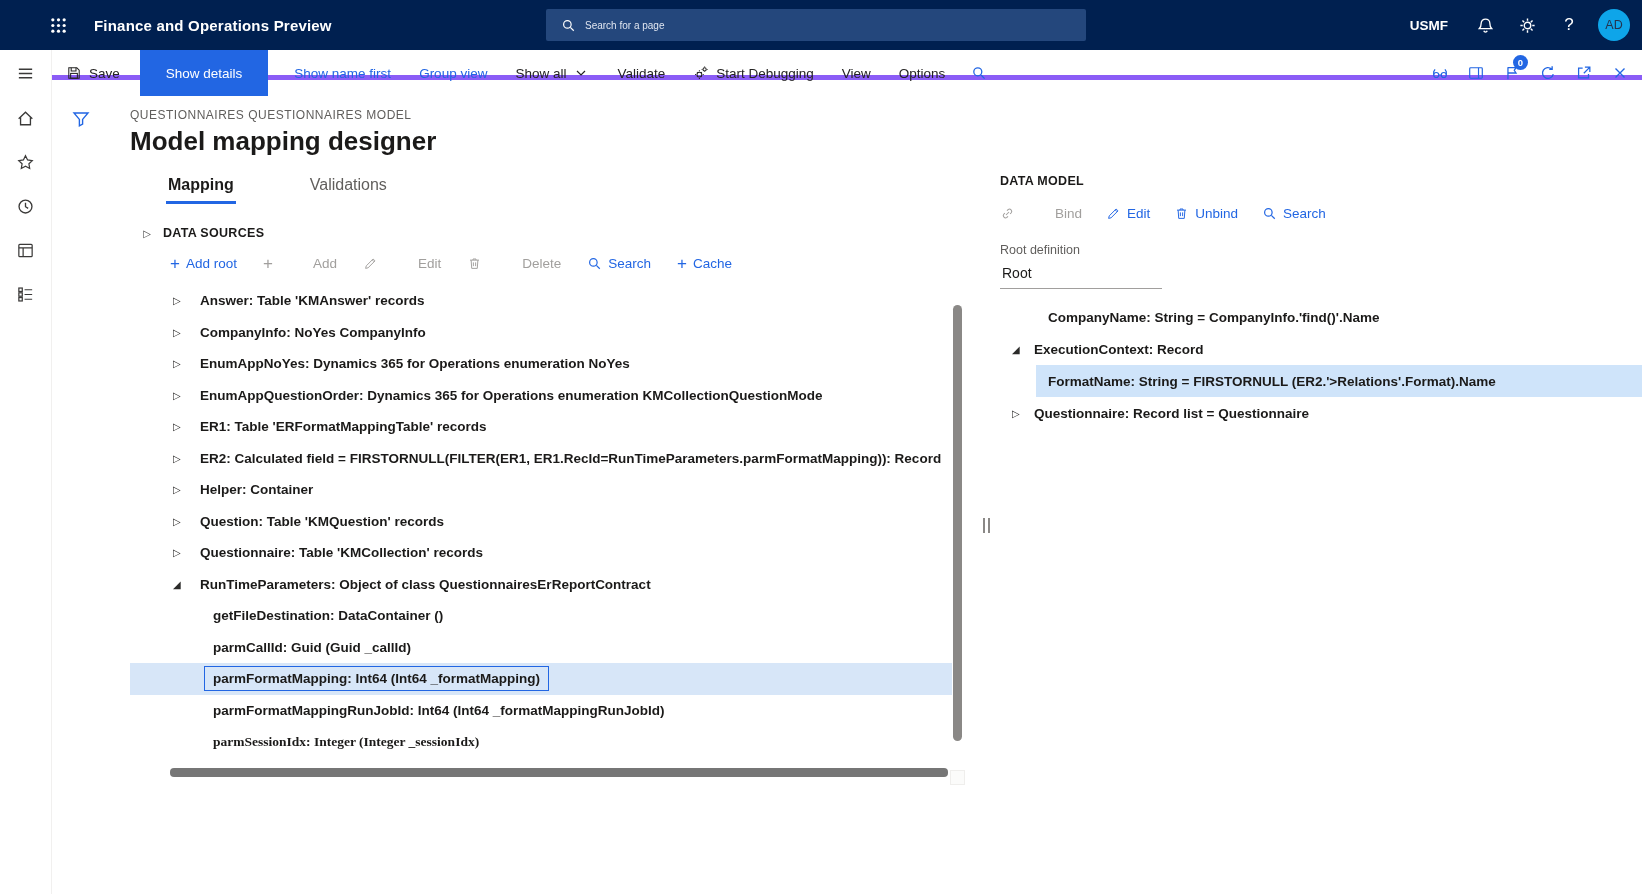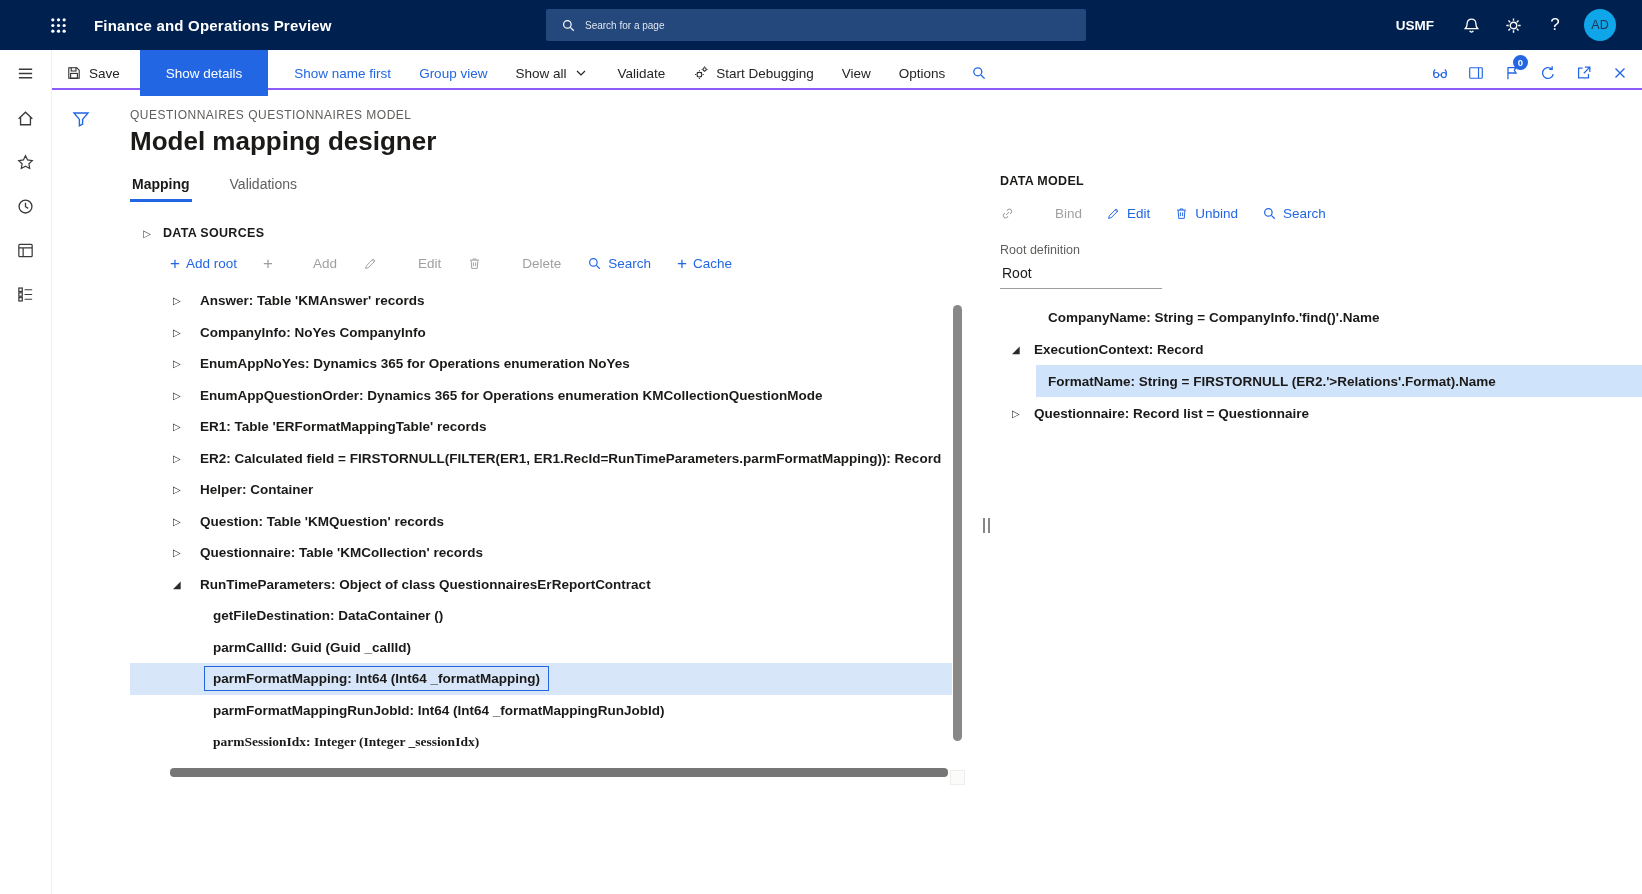"USMF" .top-right { right: 18px -> 4px }
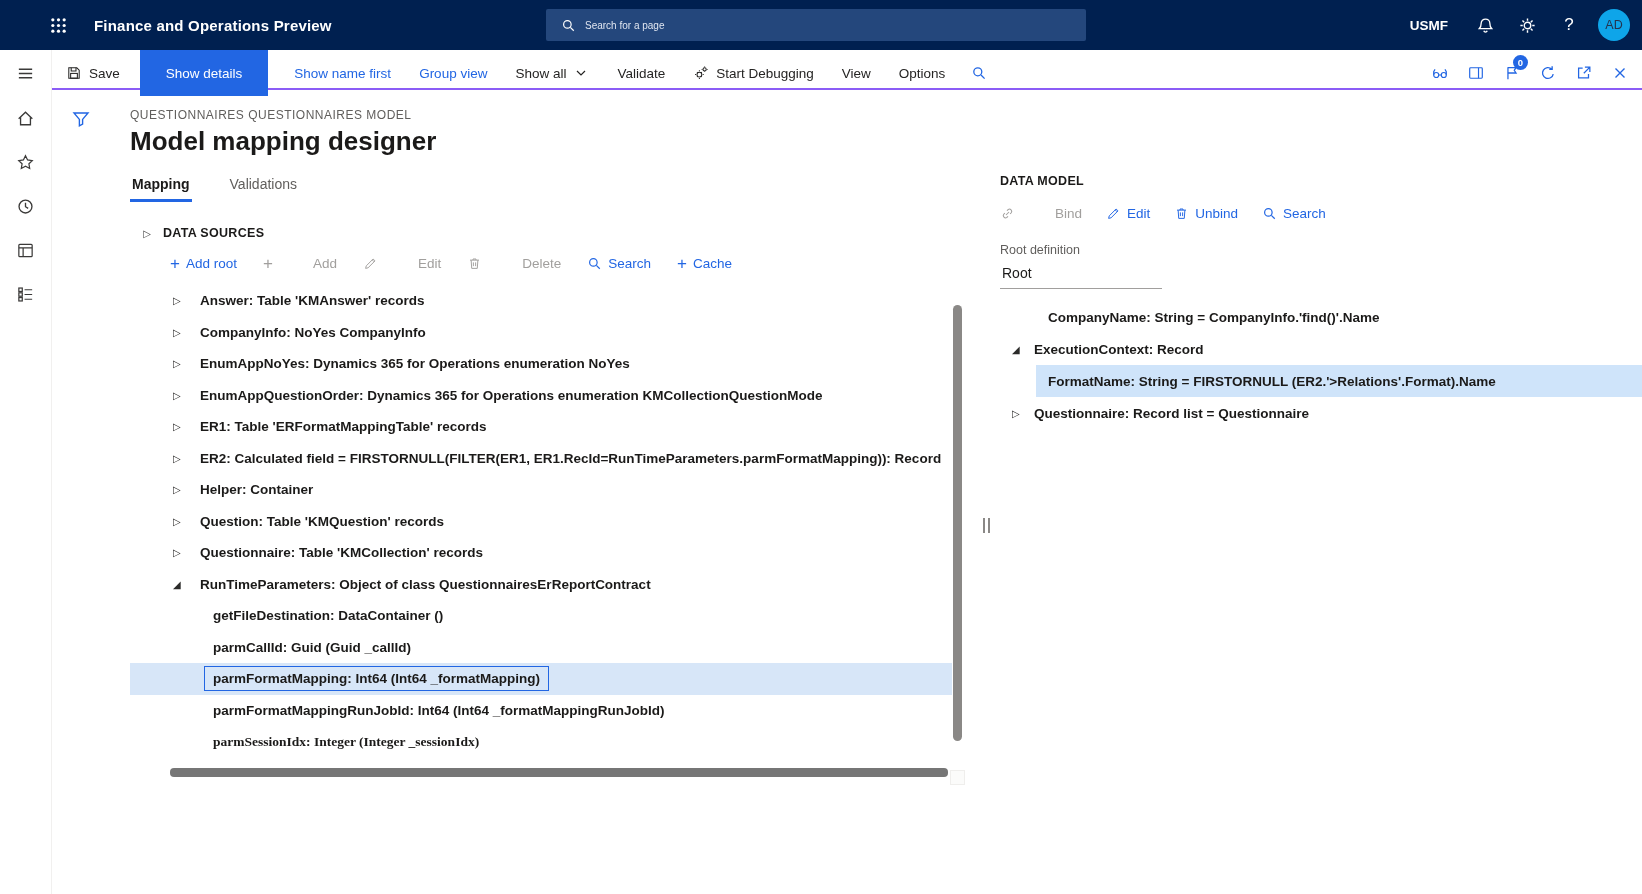"Save" .cmdbar { border-bottom: 2px solid #8b5cf6 -> 5px solid #8b5cf6; height: 40px -> 30px }
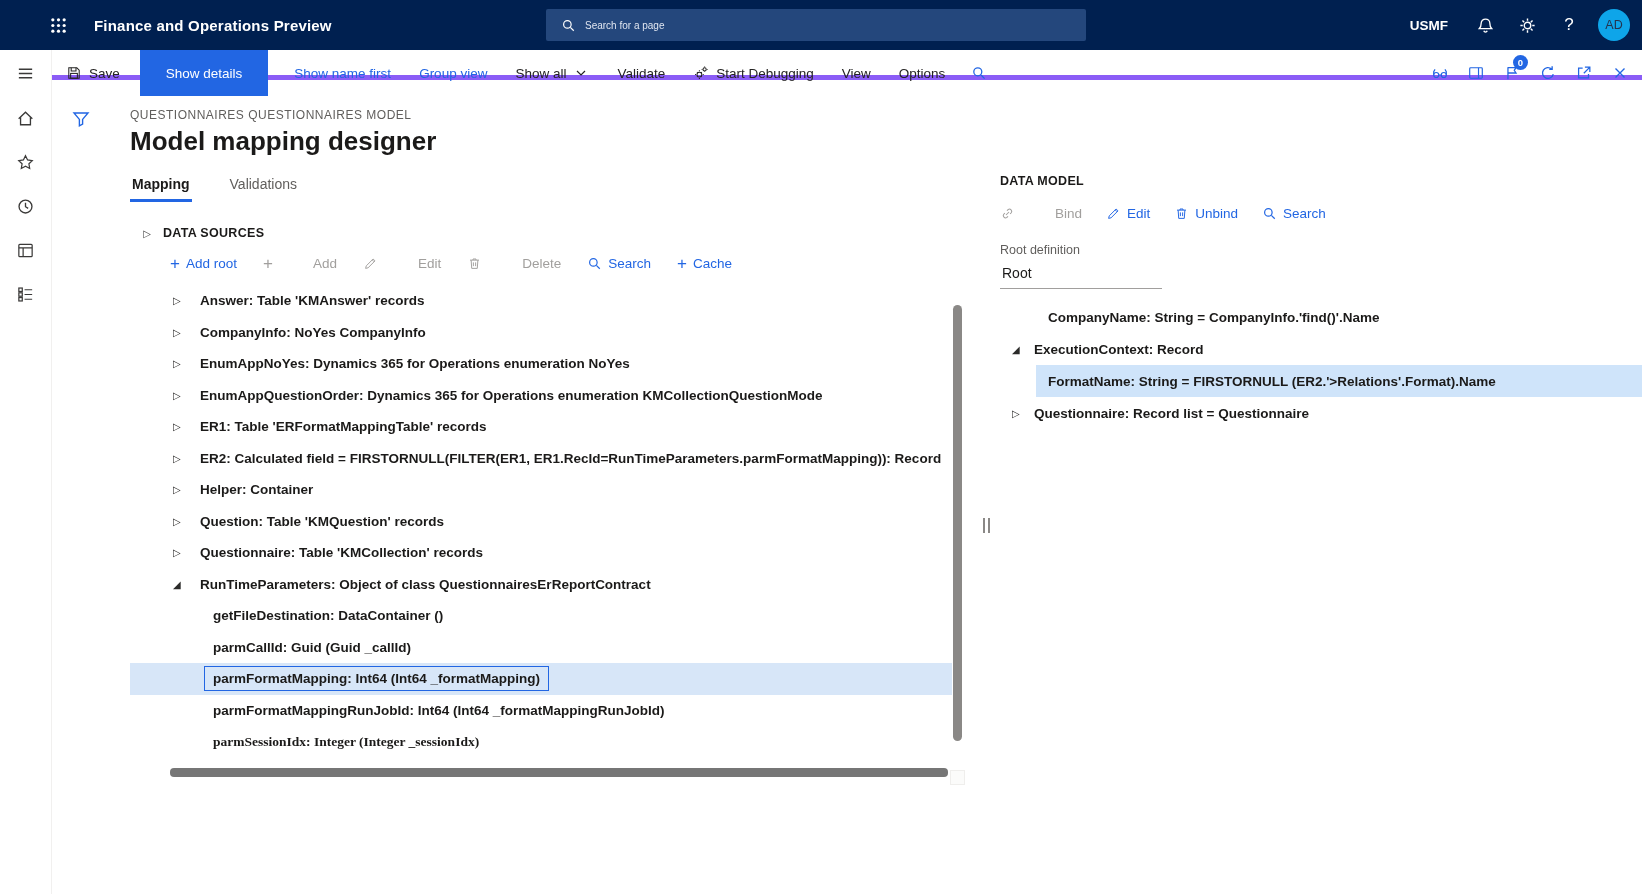"Mapping" .tab { font-size: 14px -> 16px; margin-left: none -> 36px }
